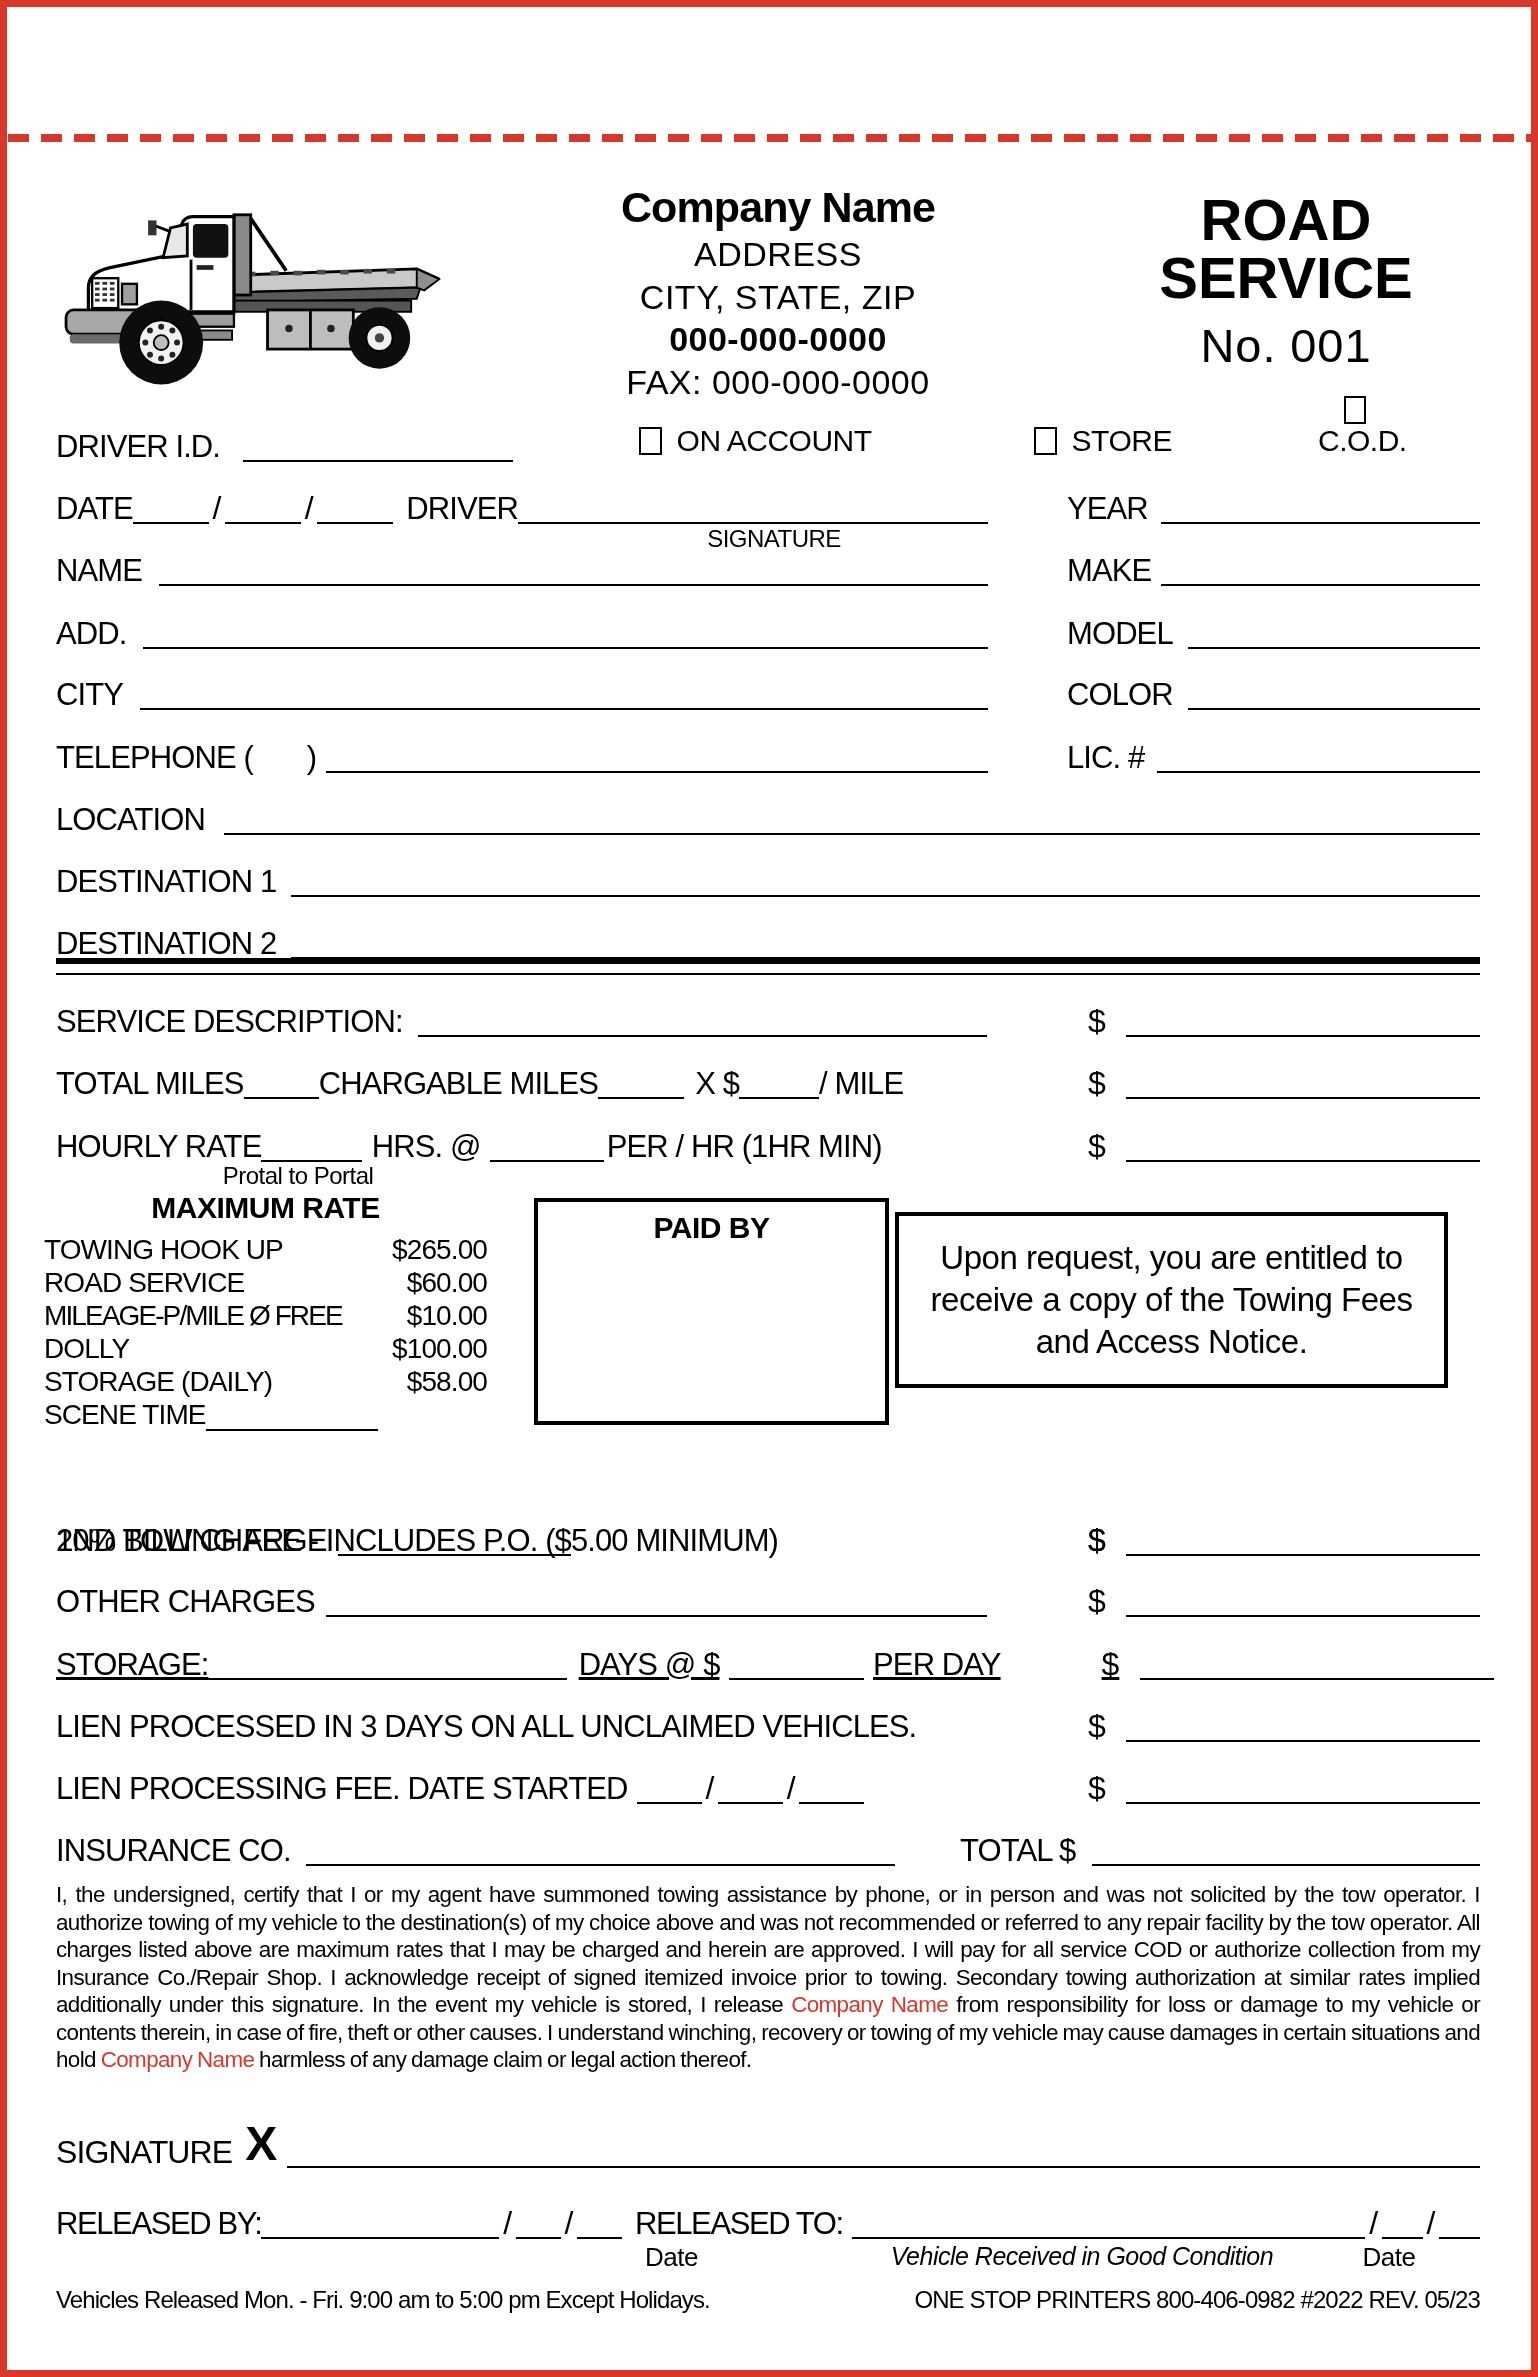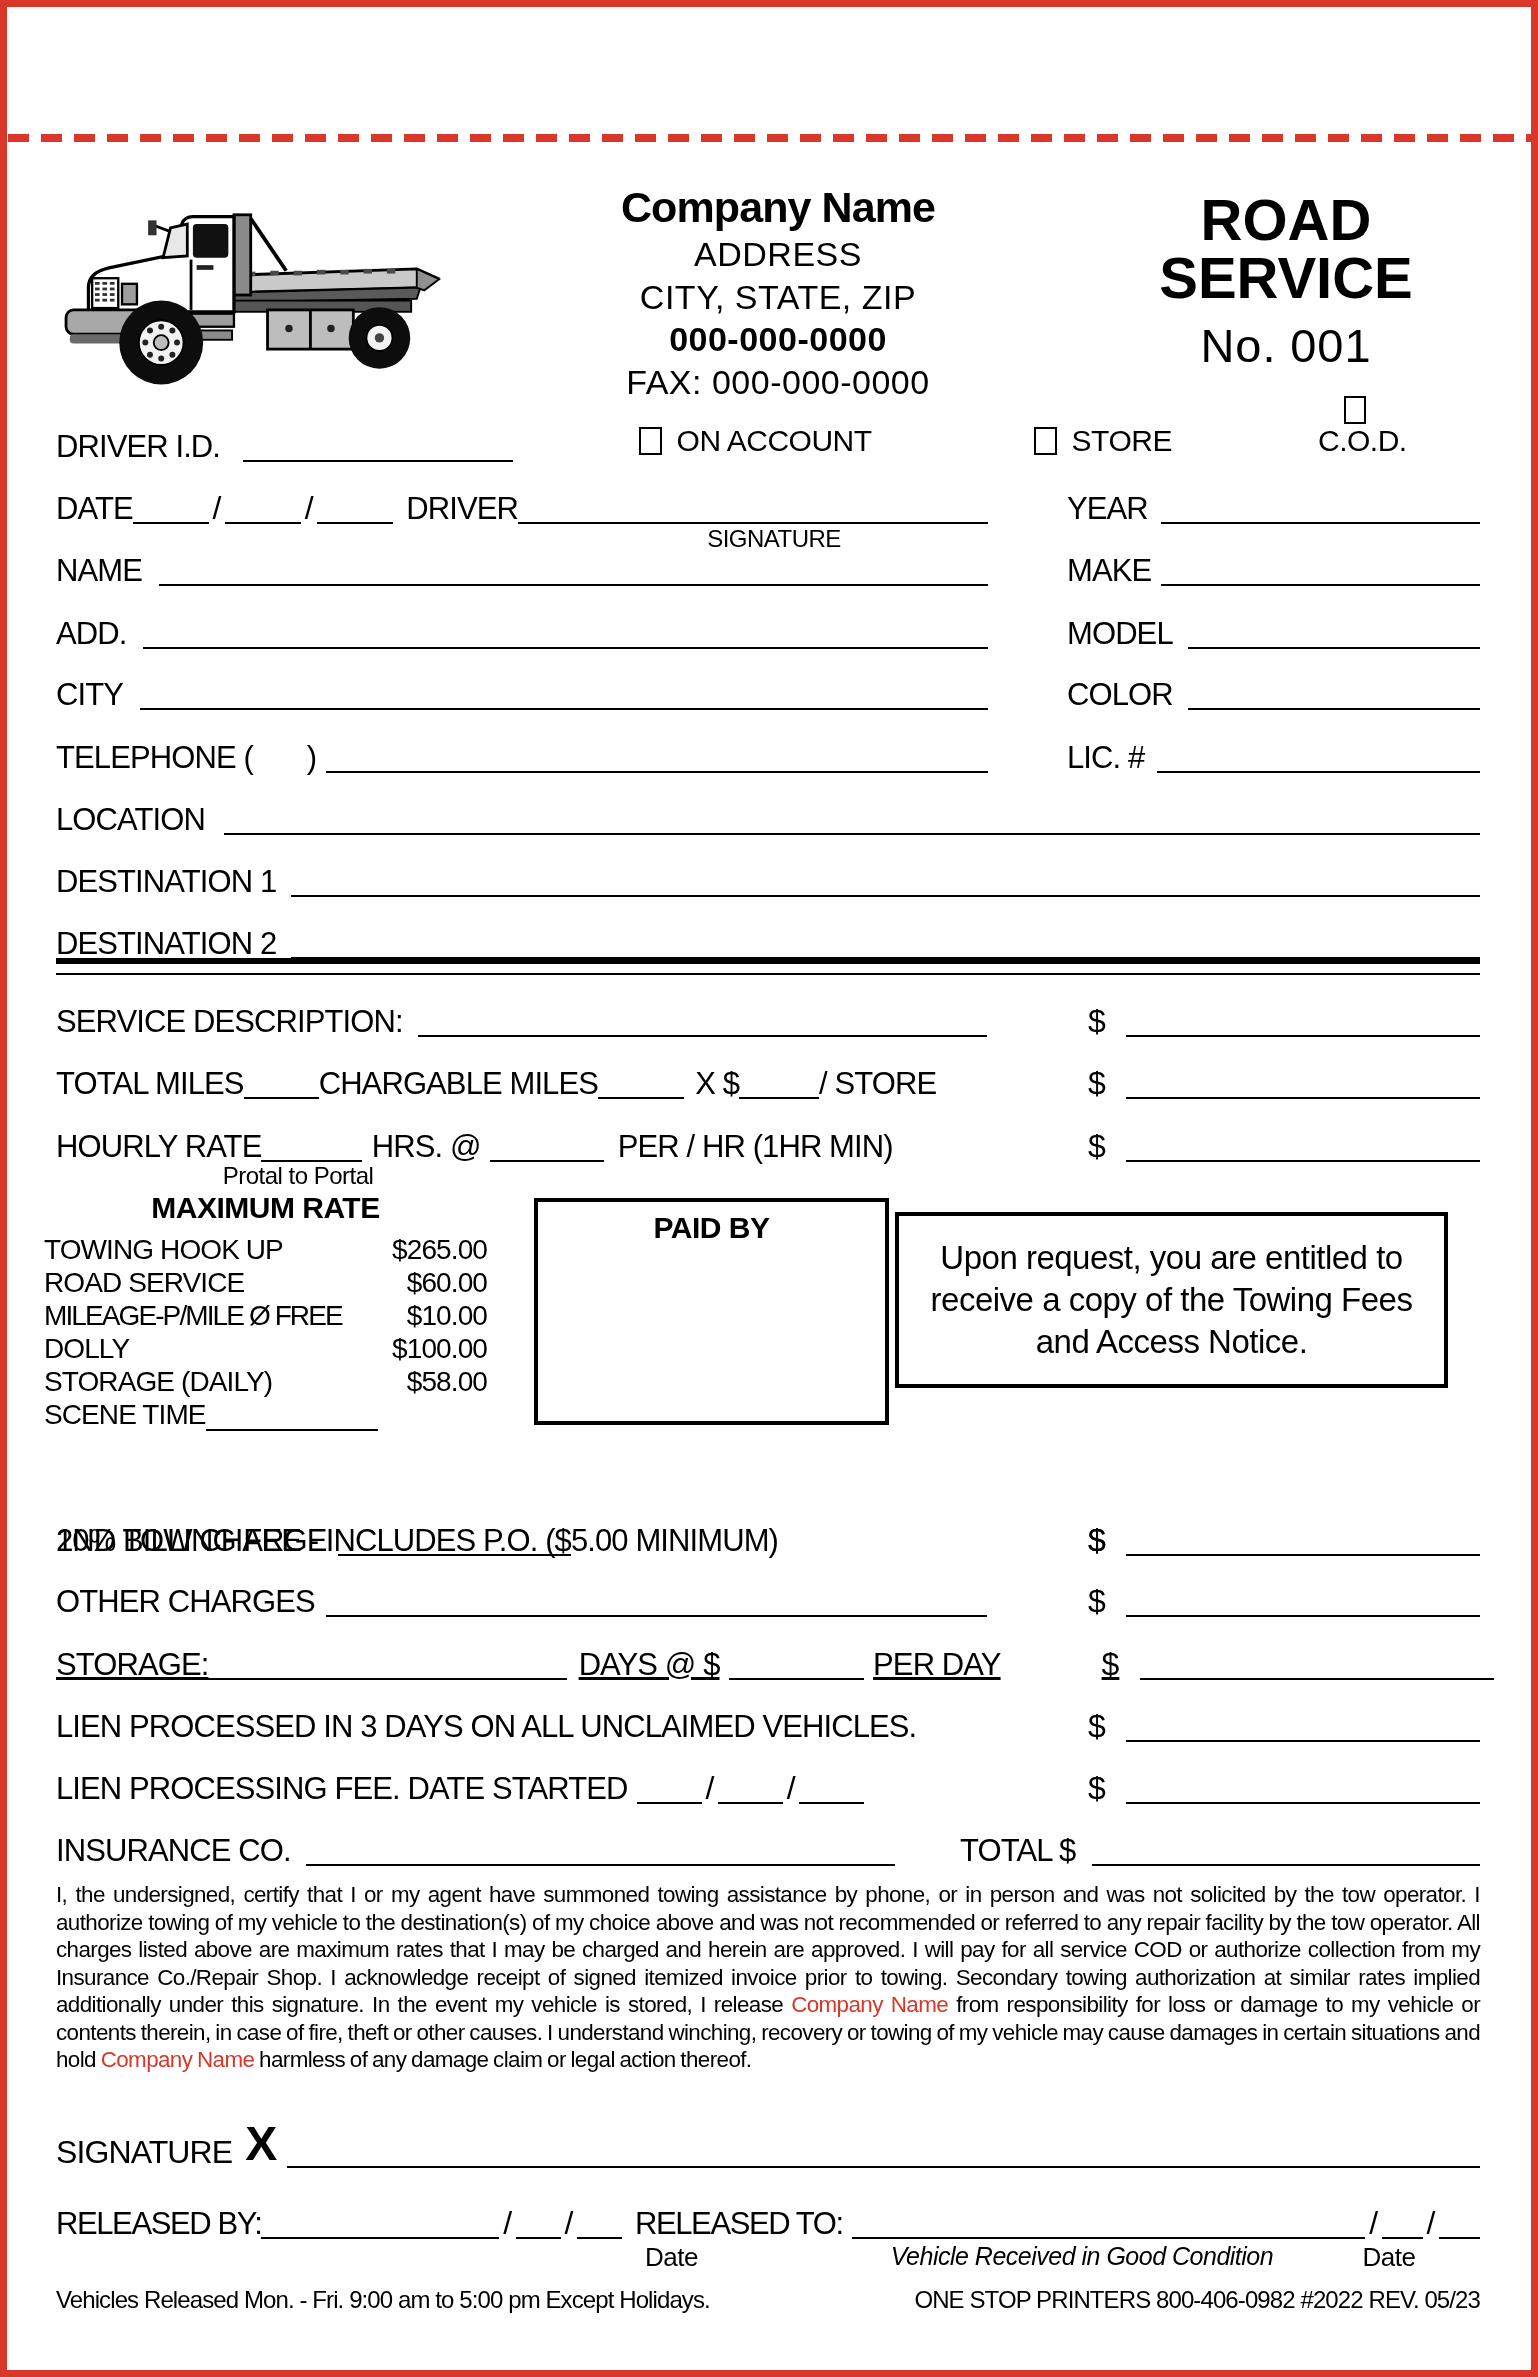"/ STORE" span.lbl { text: STORE -> MILE }
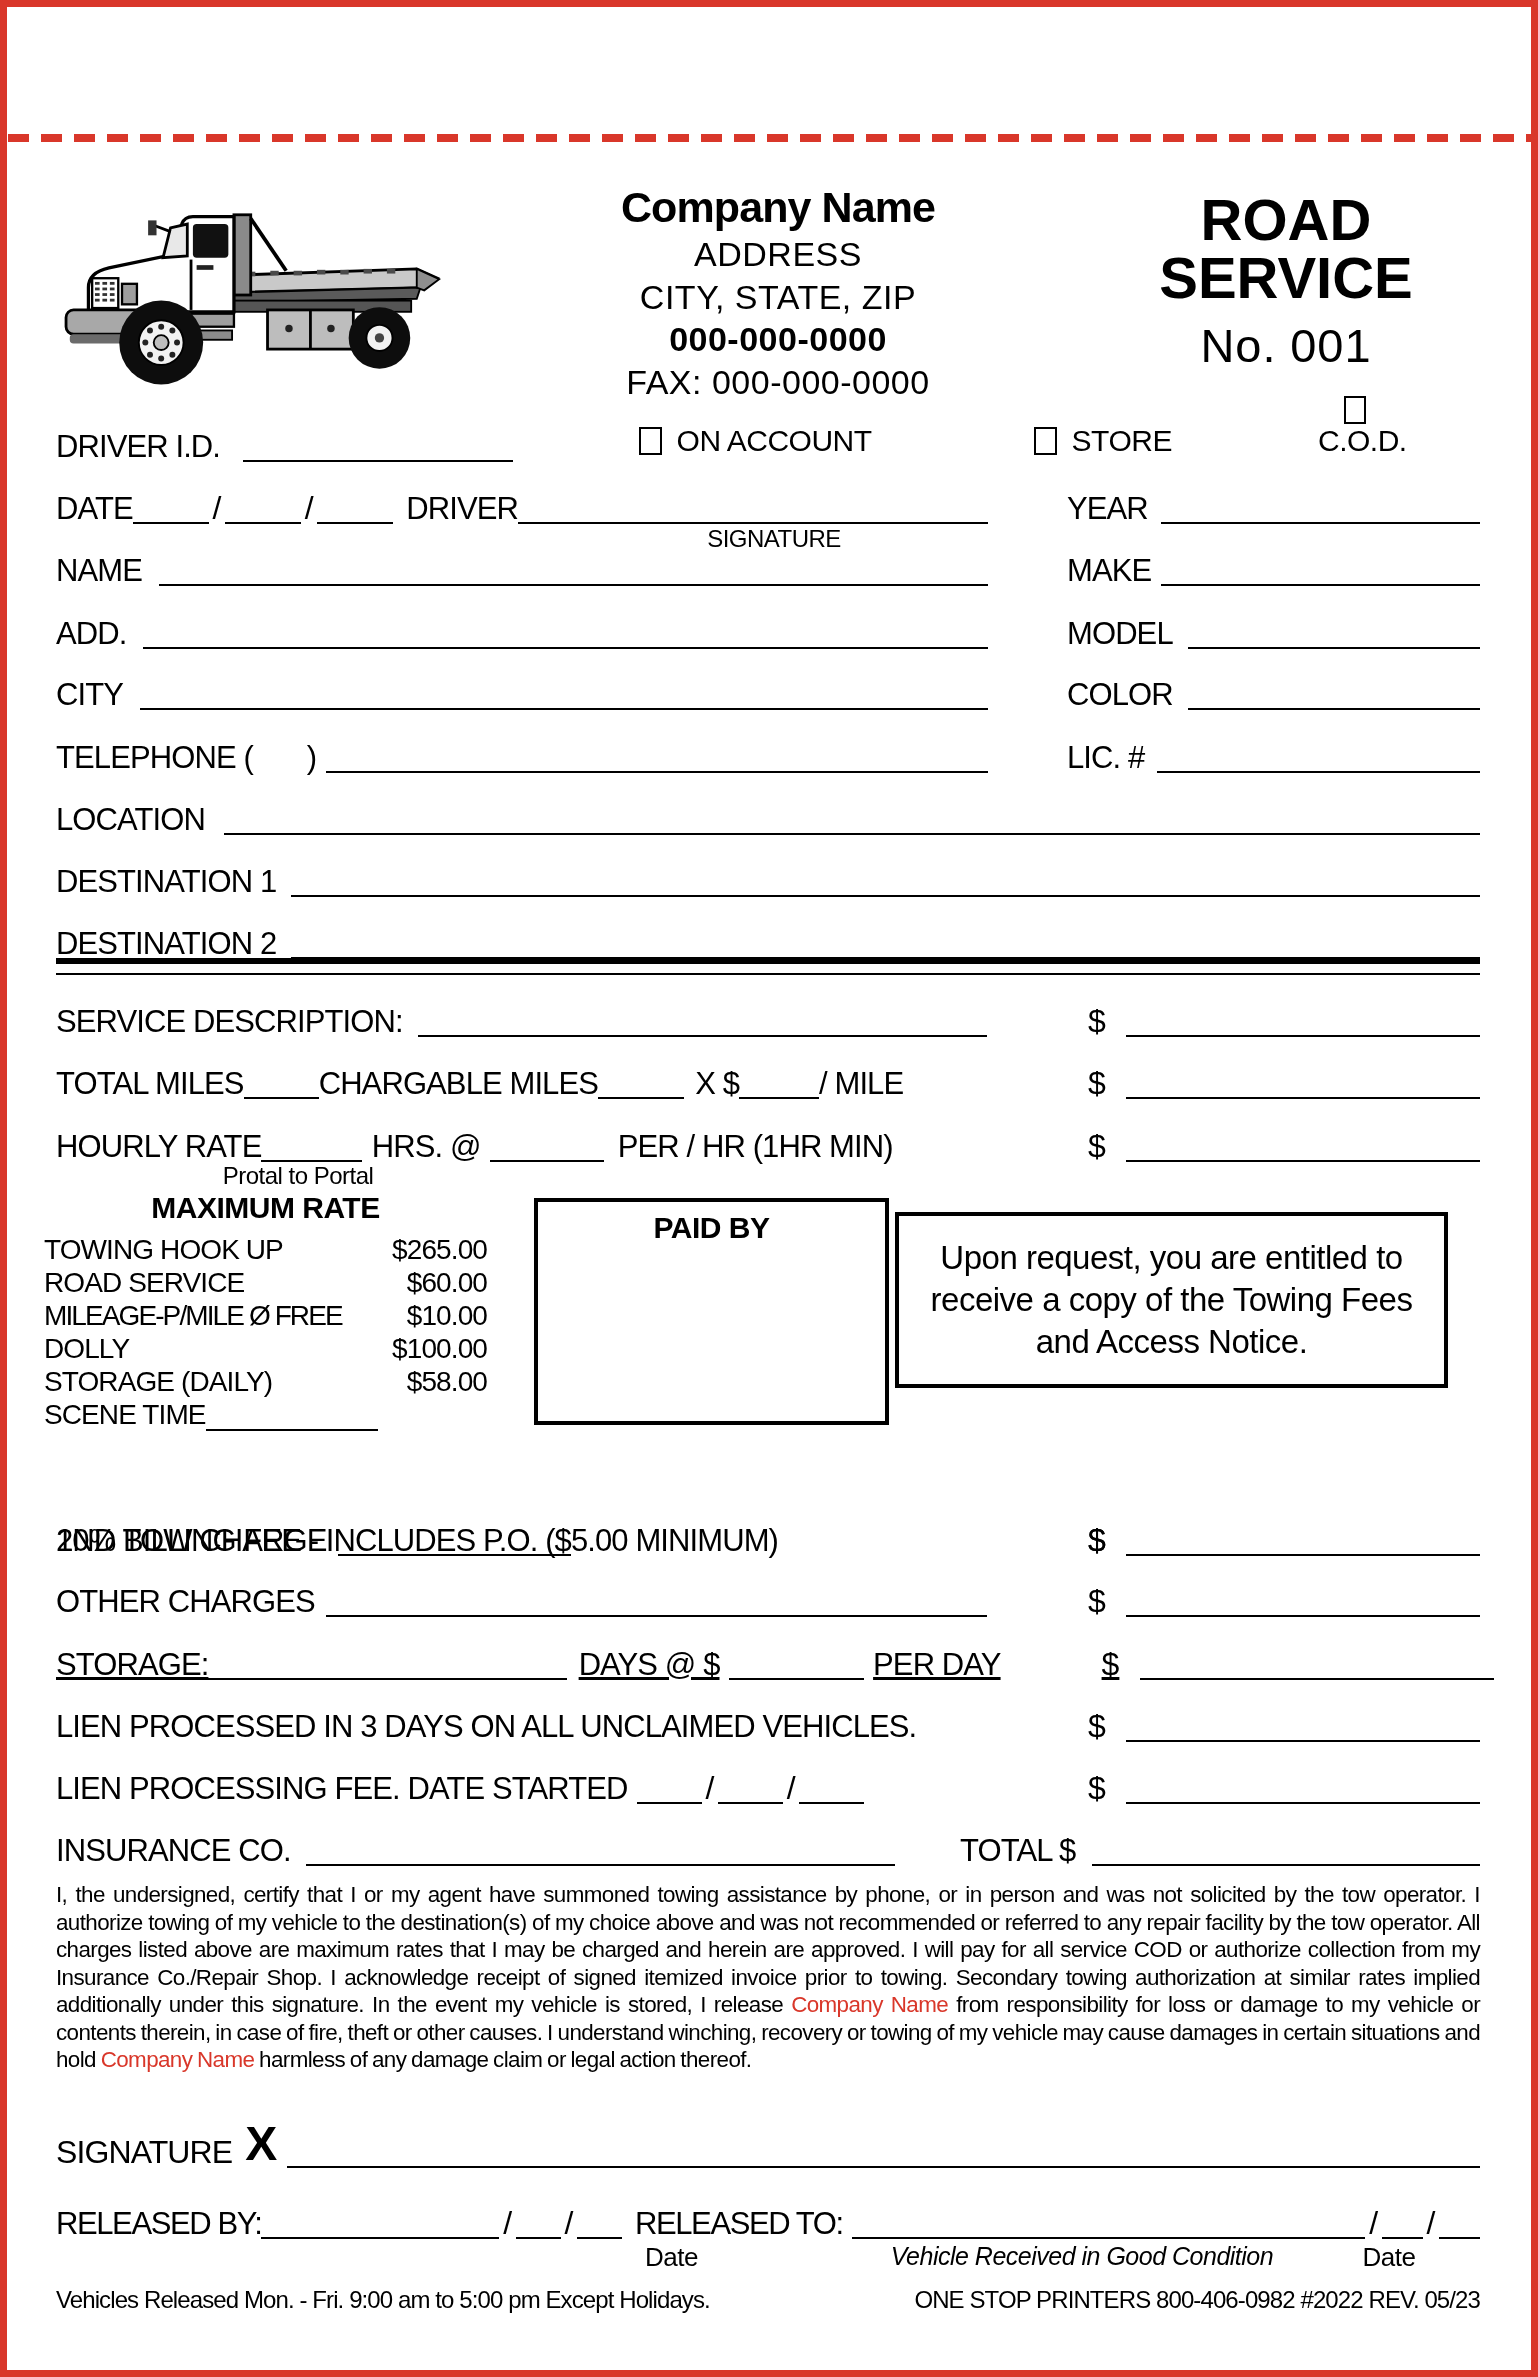"PER / HR (1HR MIN)" span.lbl { margin-left: 14px -> 3px }
